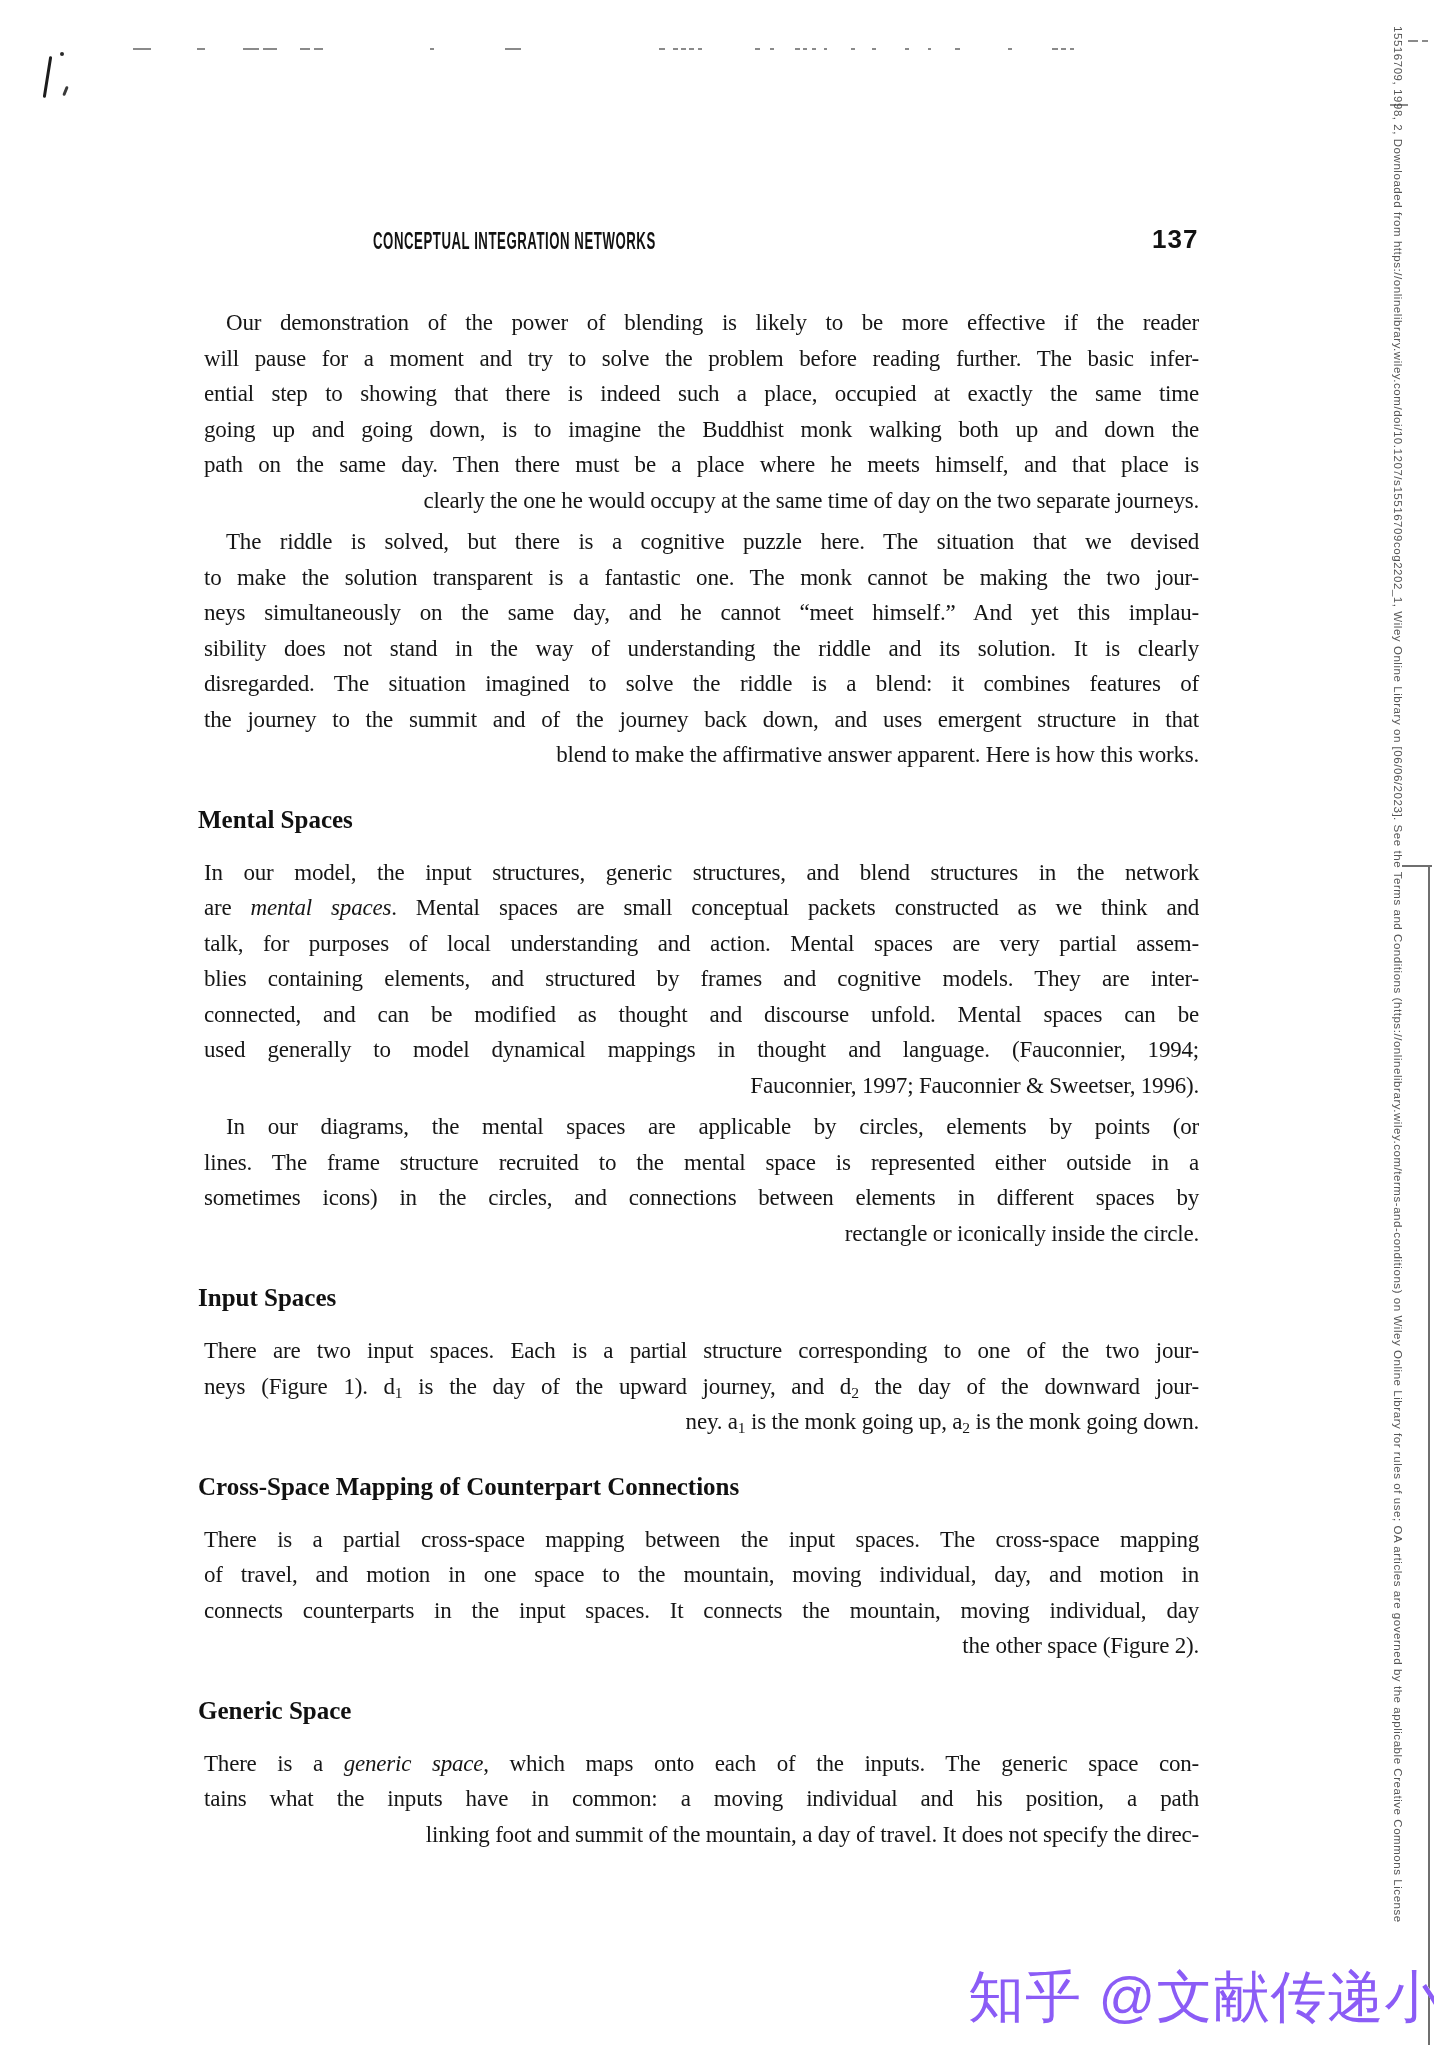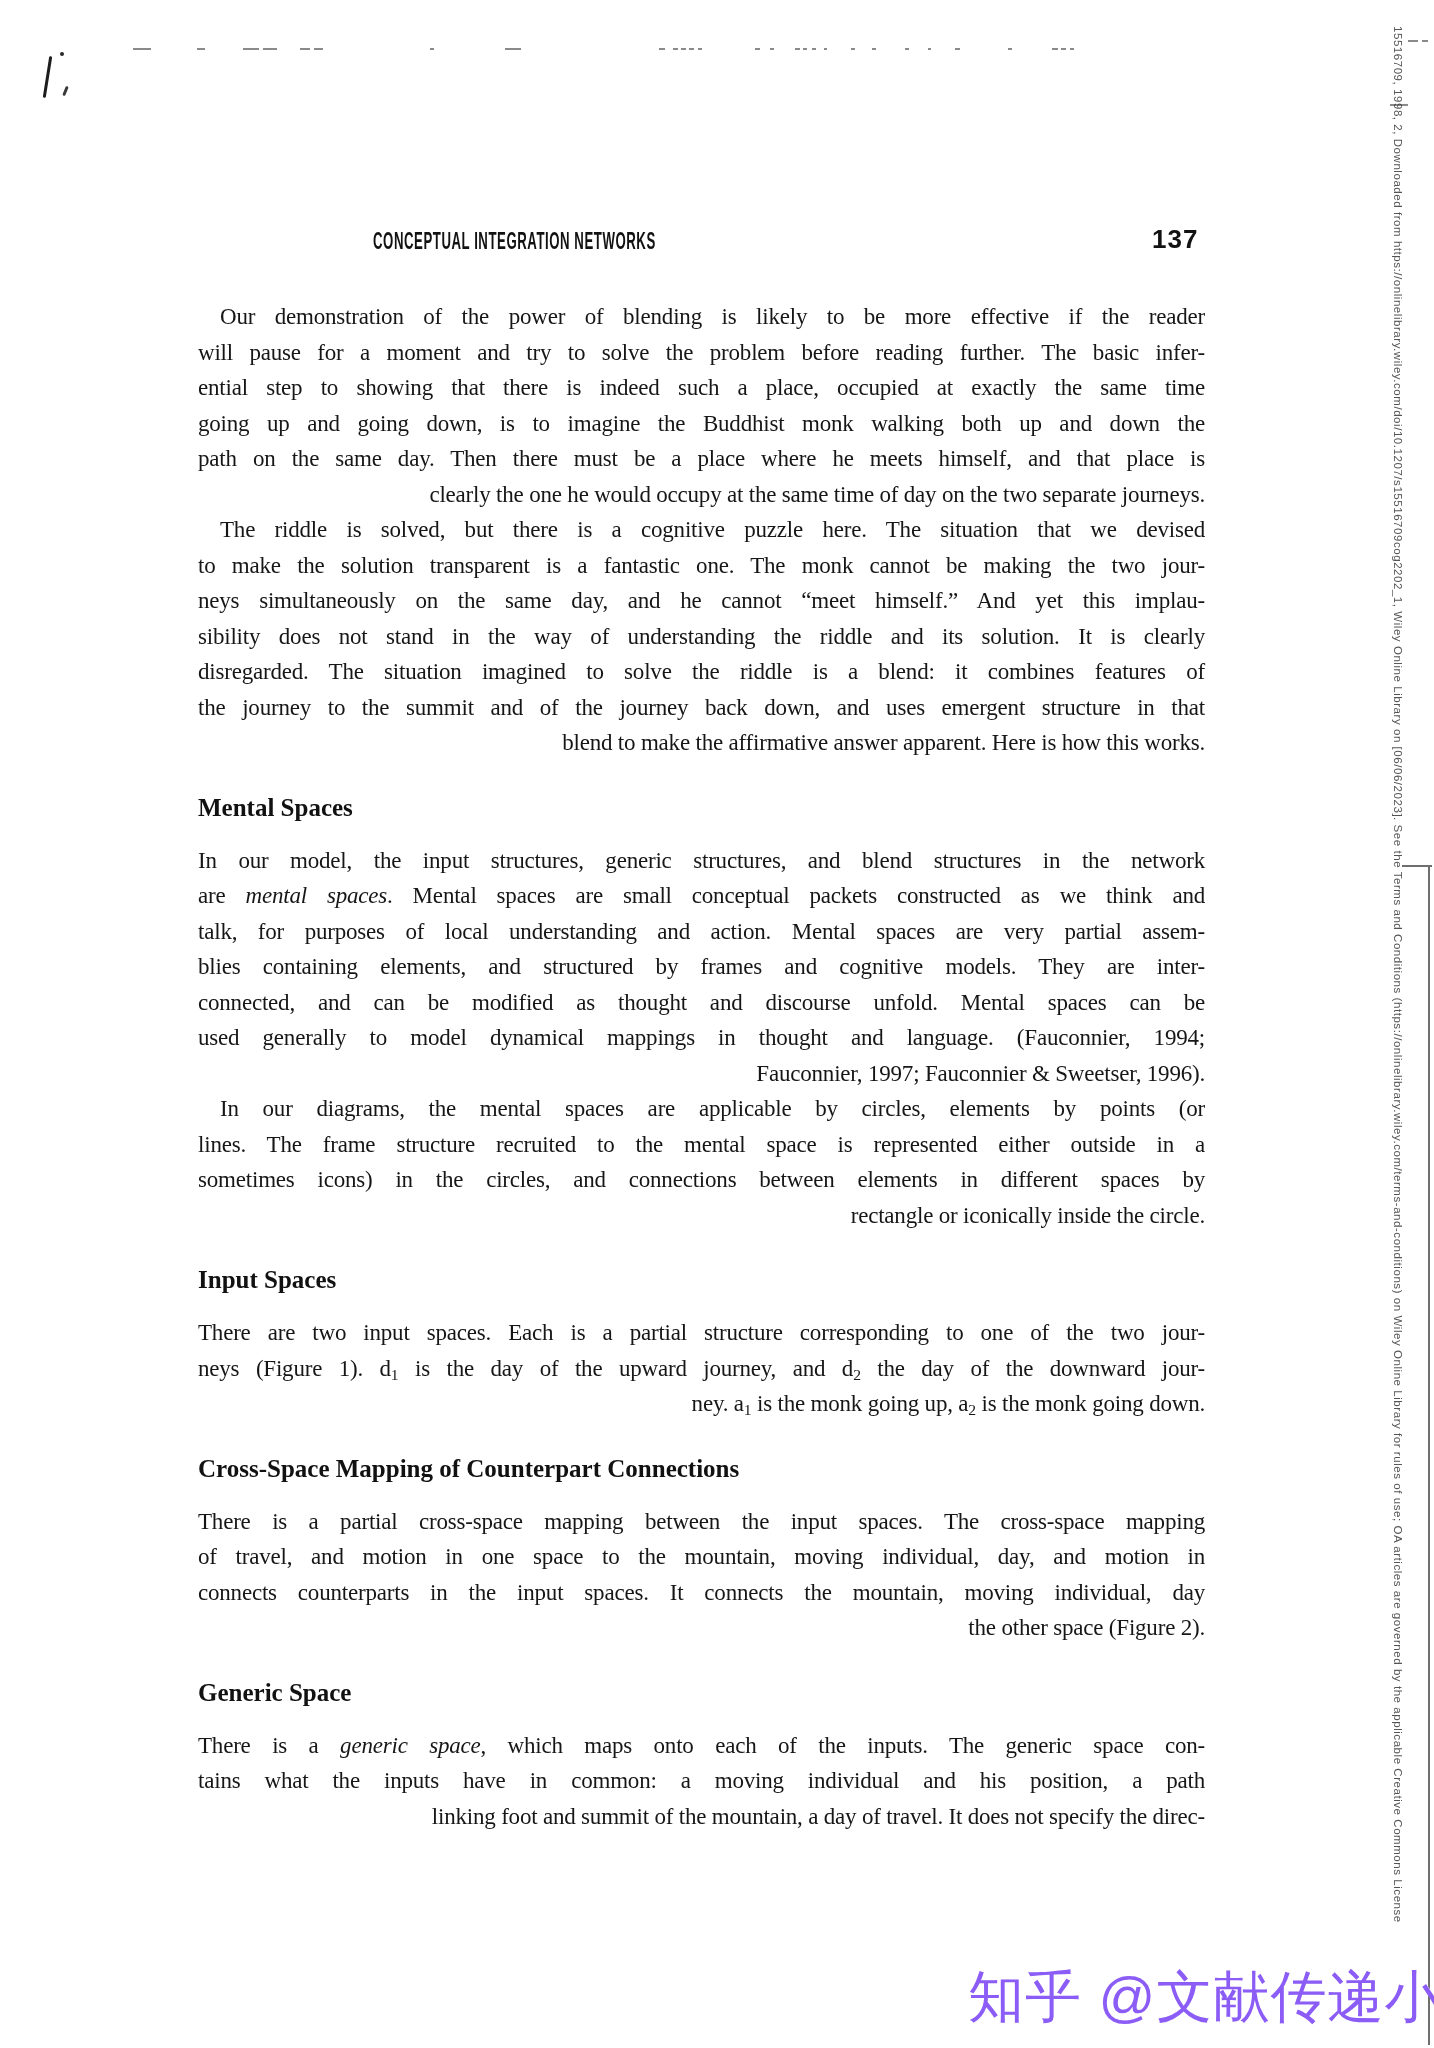"Our demonstration of the power" .para { margin: 0 -> 6px }
